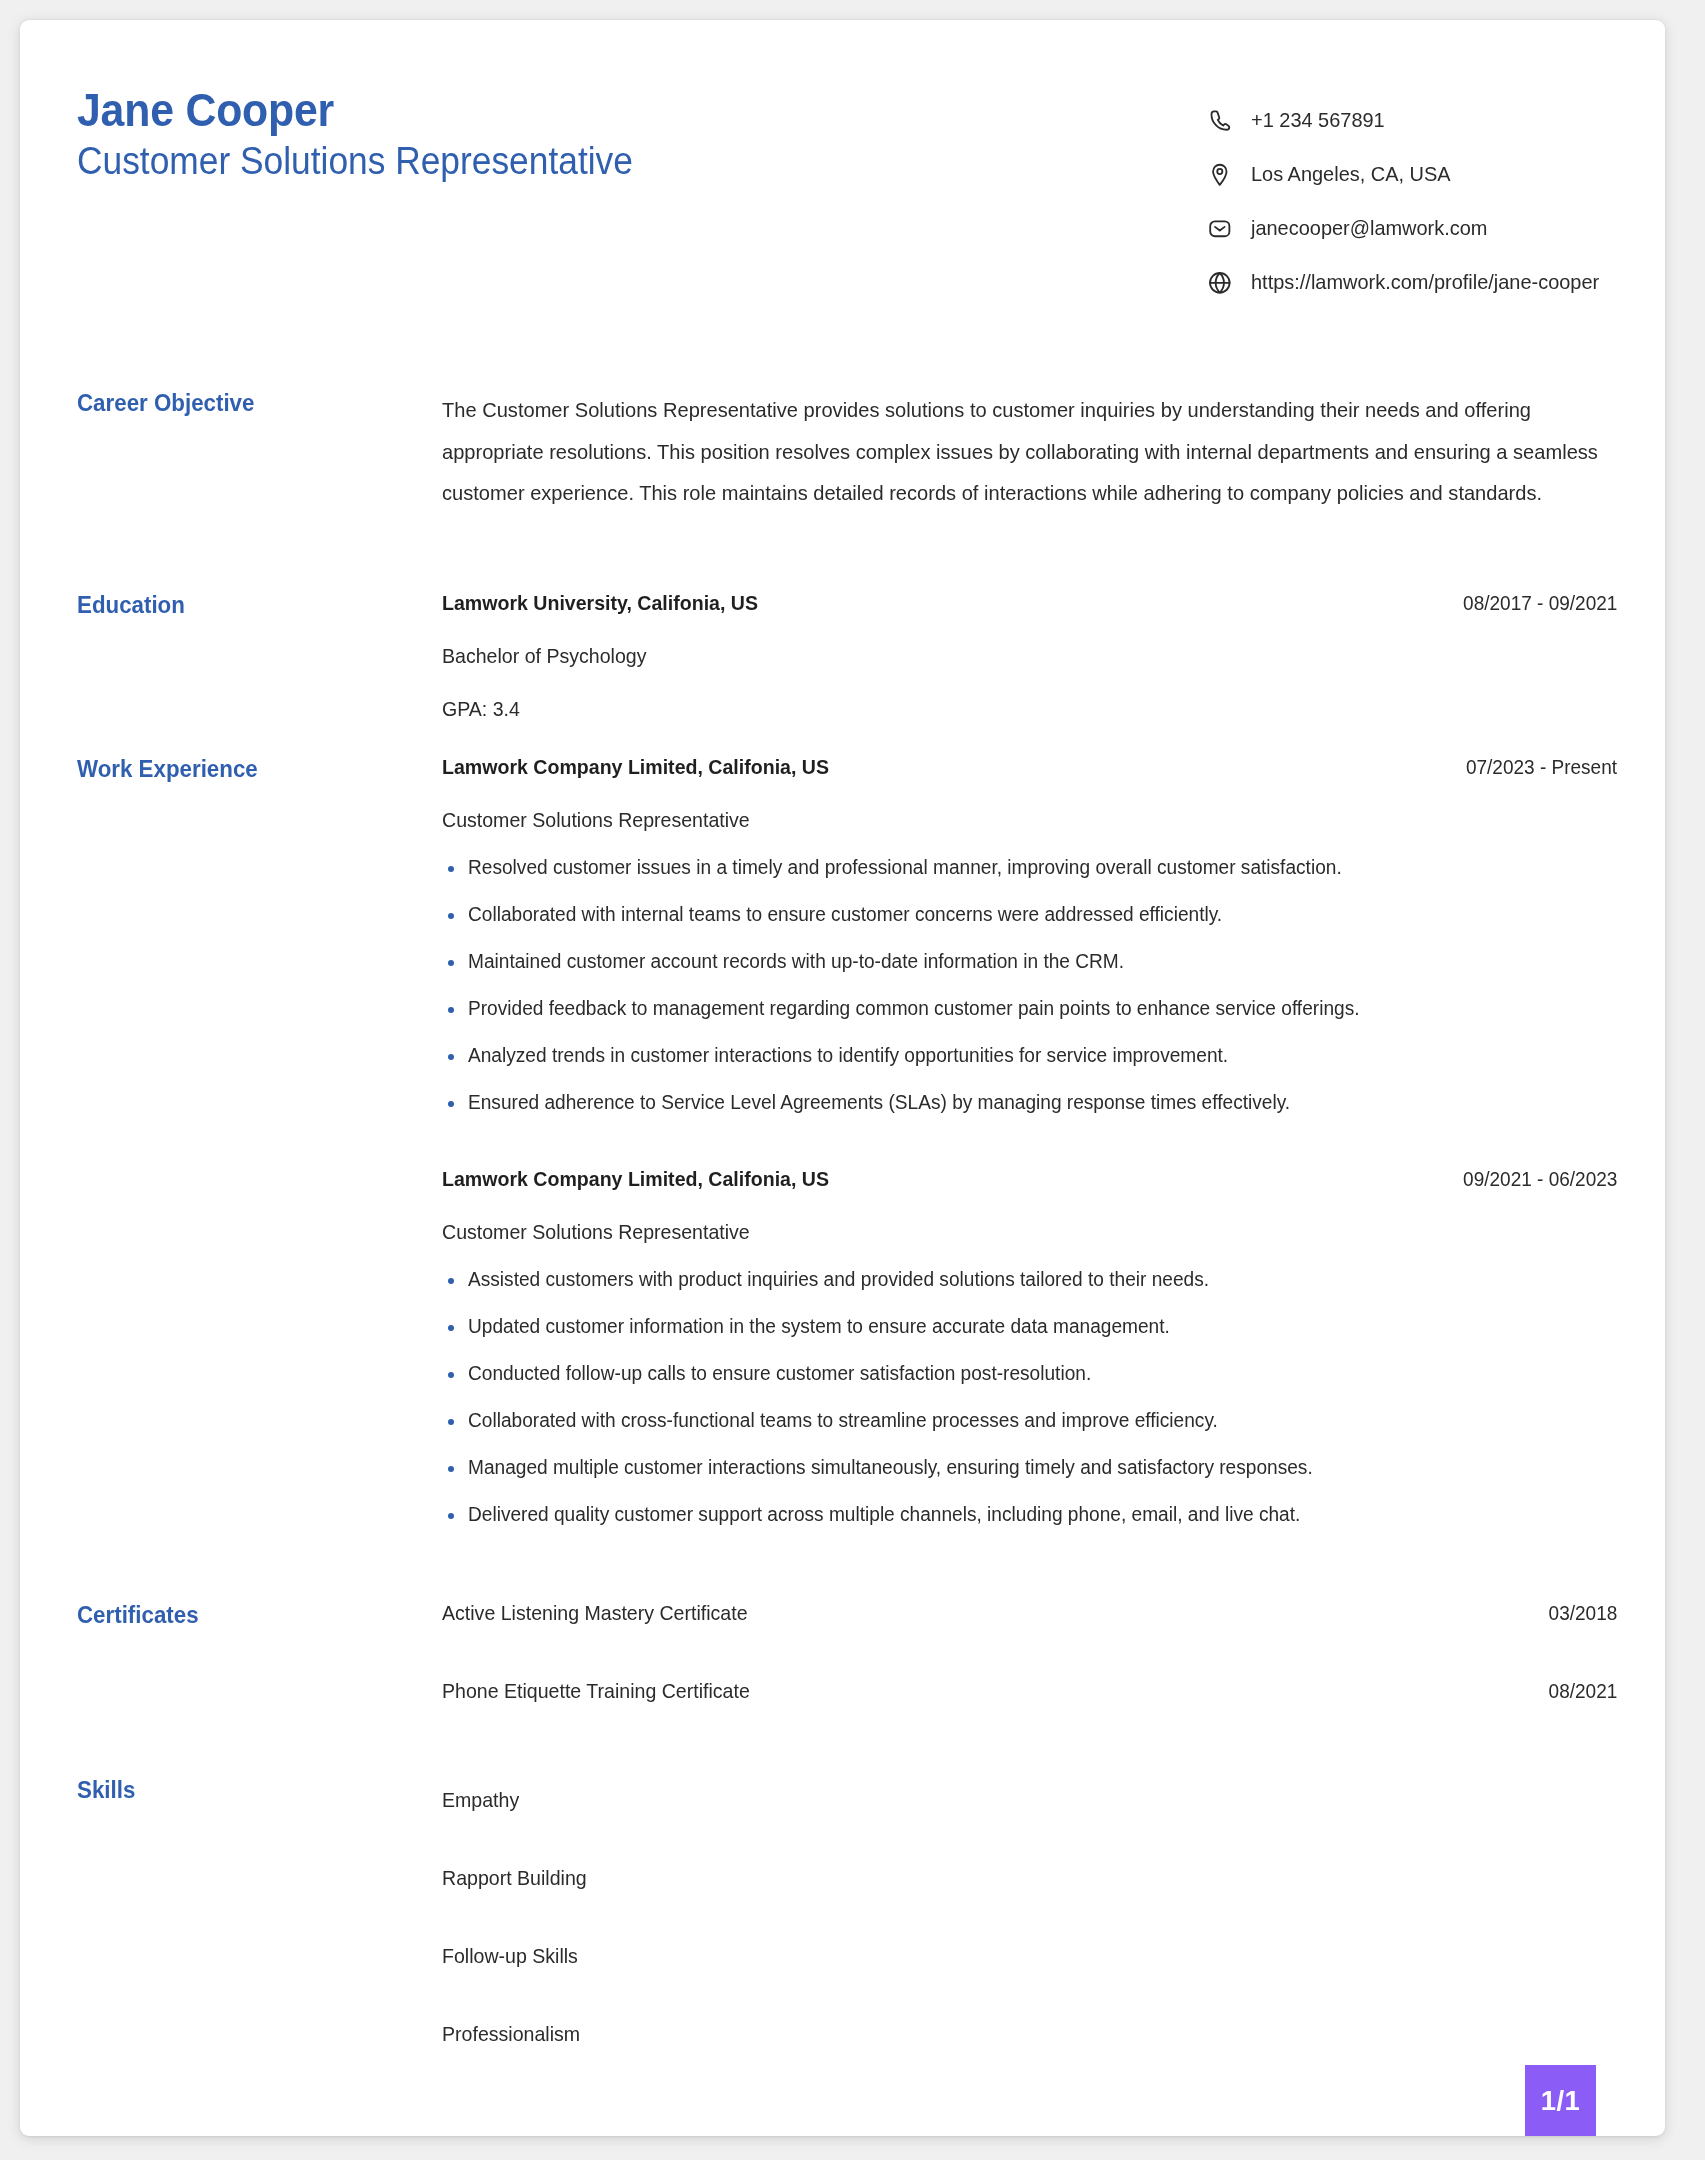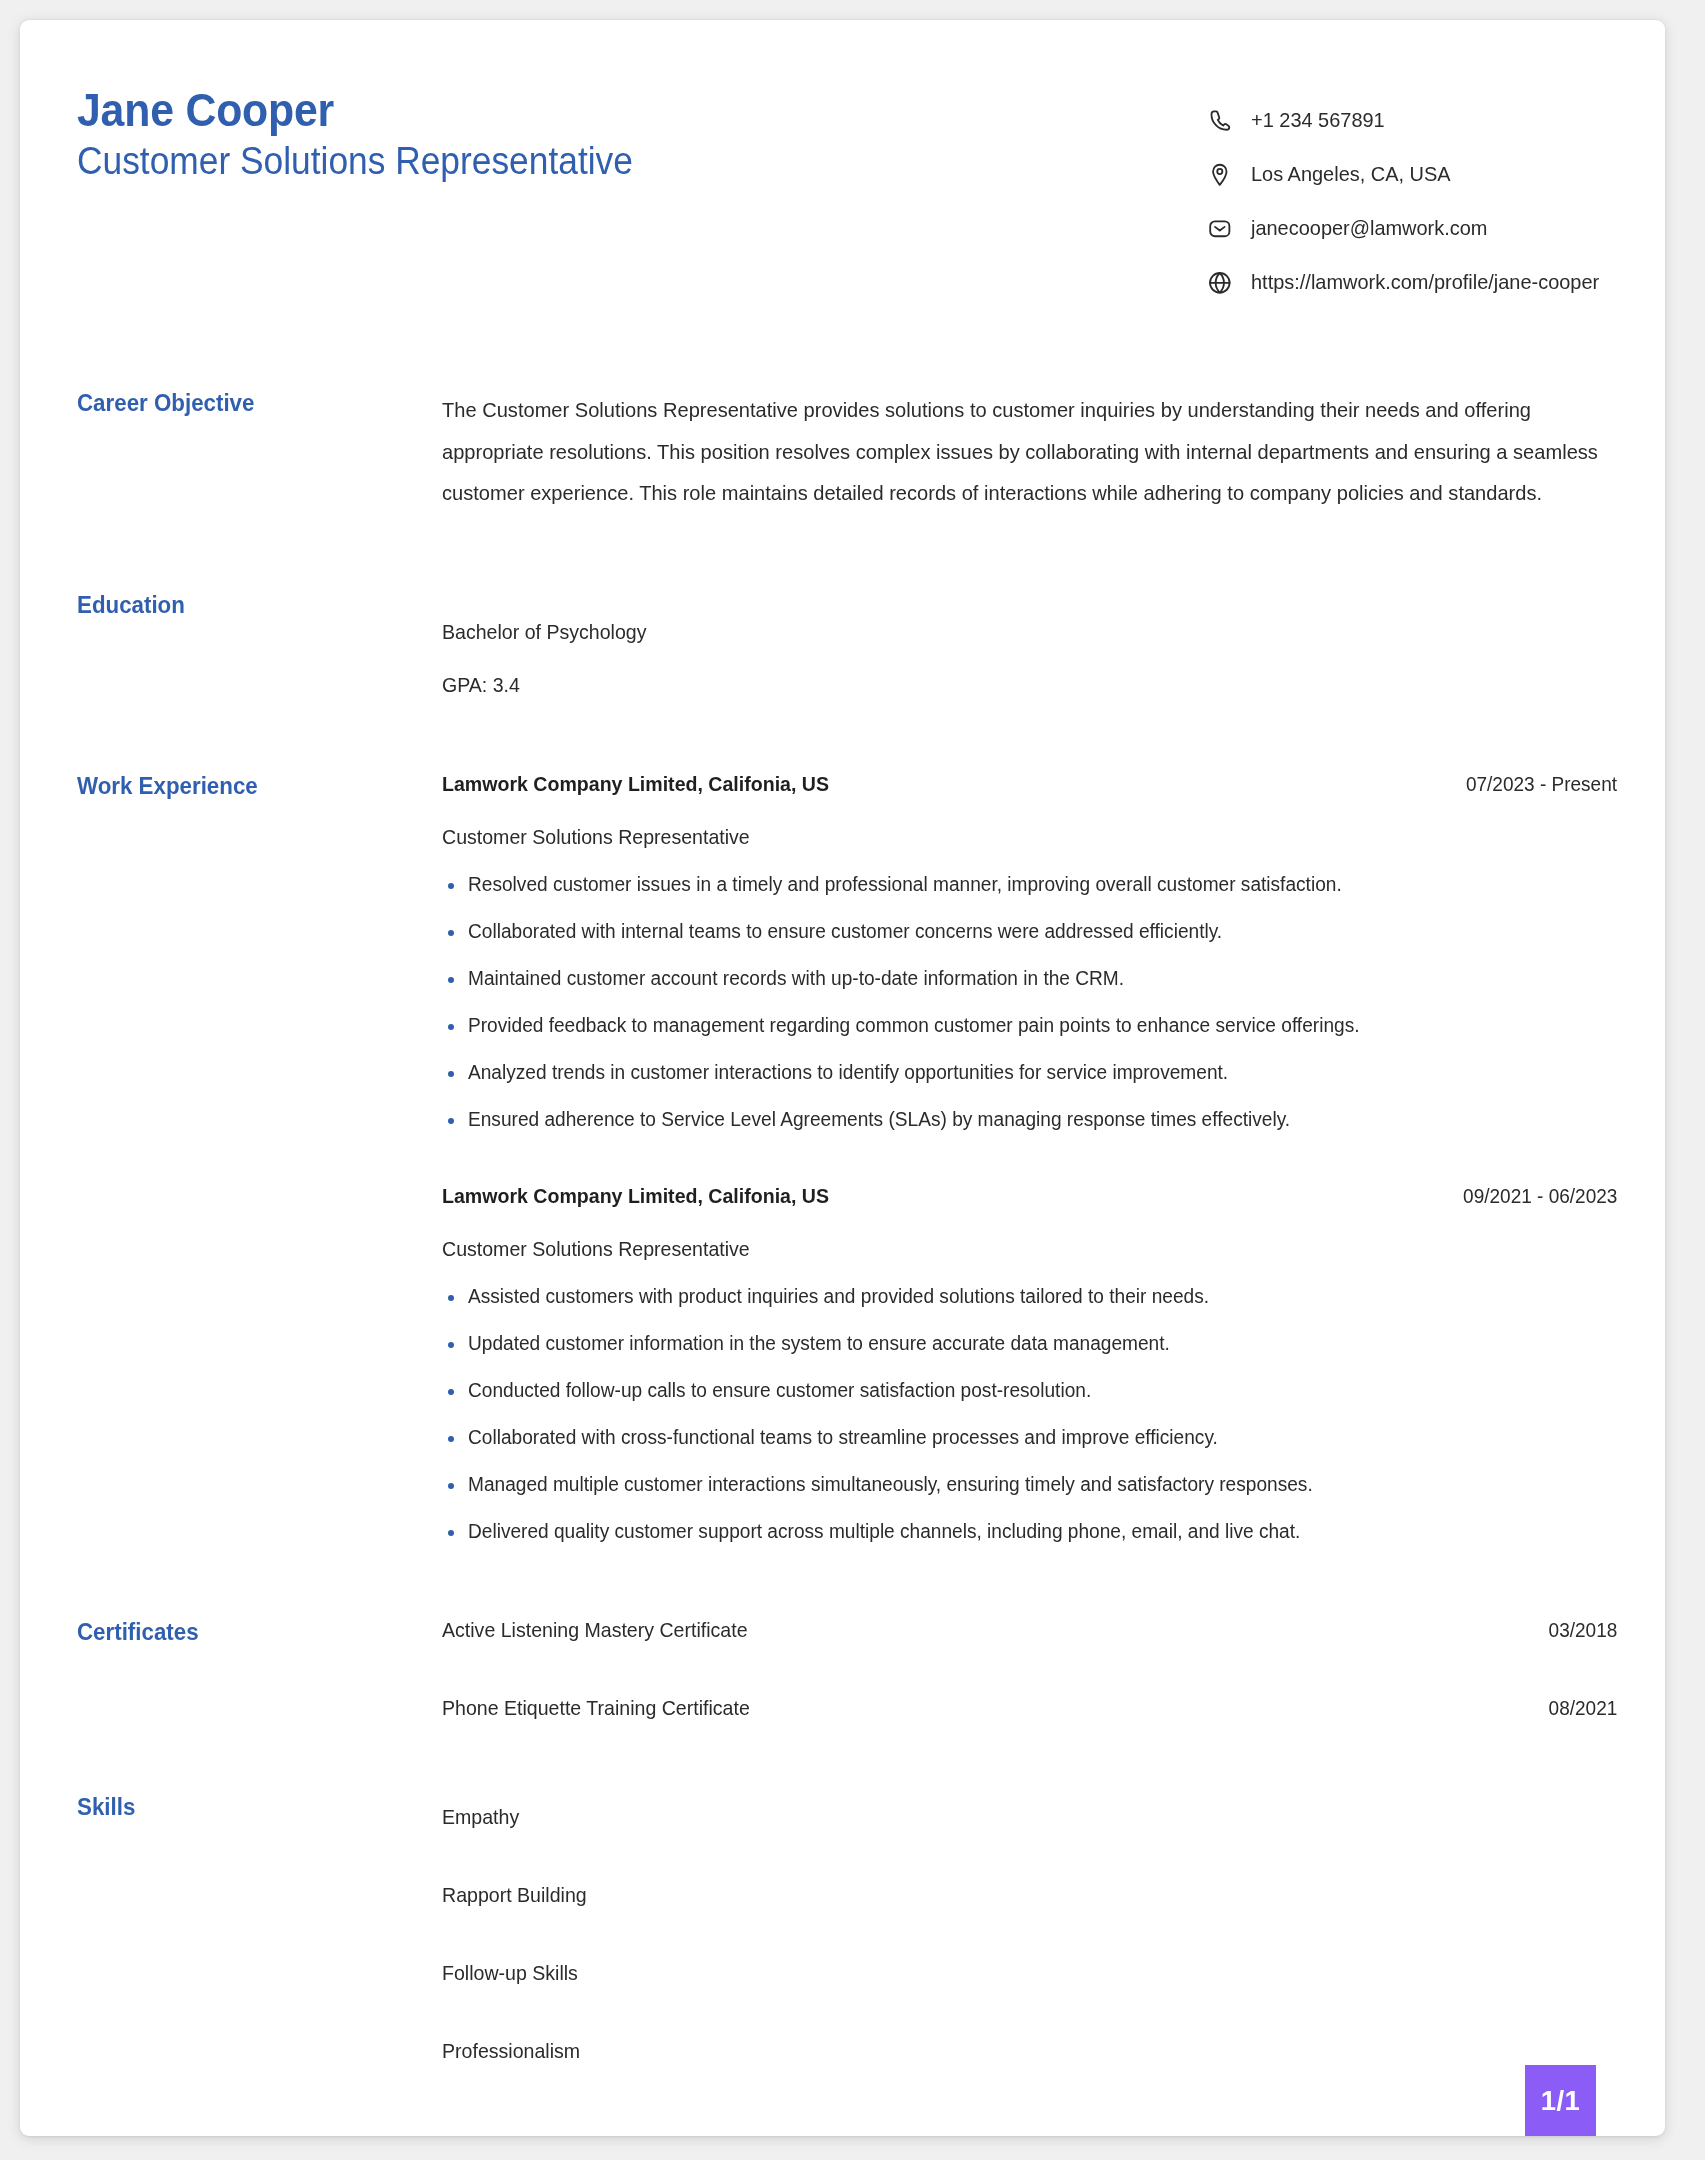"Lamwork University, Califonia, US" div.entry-head { html: none -> <div> <span>Lamwork University, Califonia, US</span> <span>08/2017 - 09/2021</span> </div> }
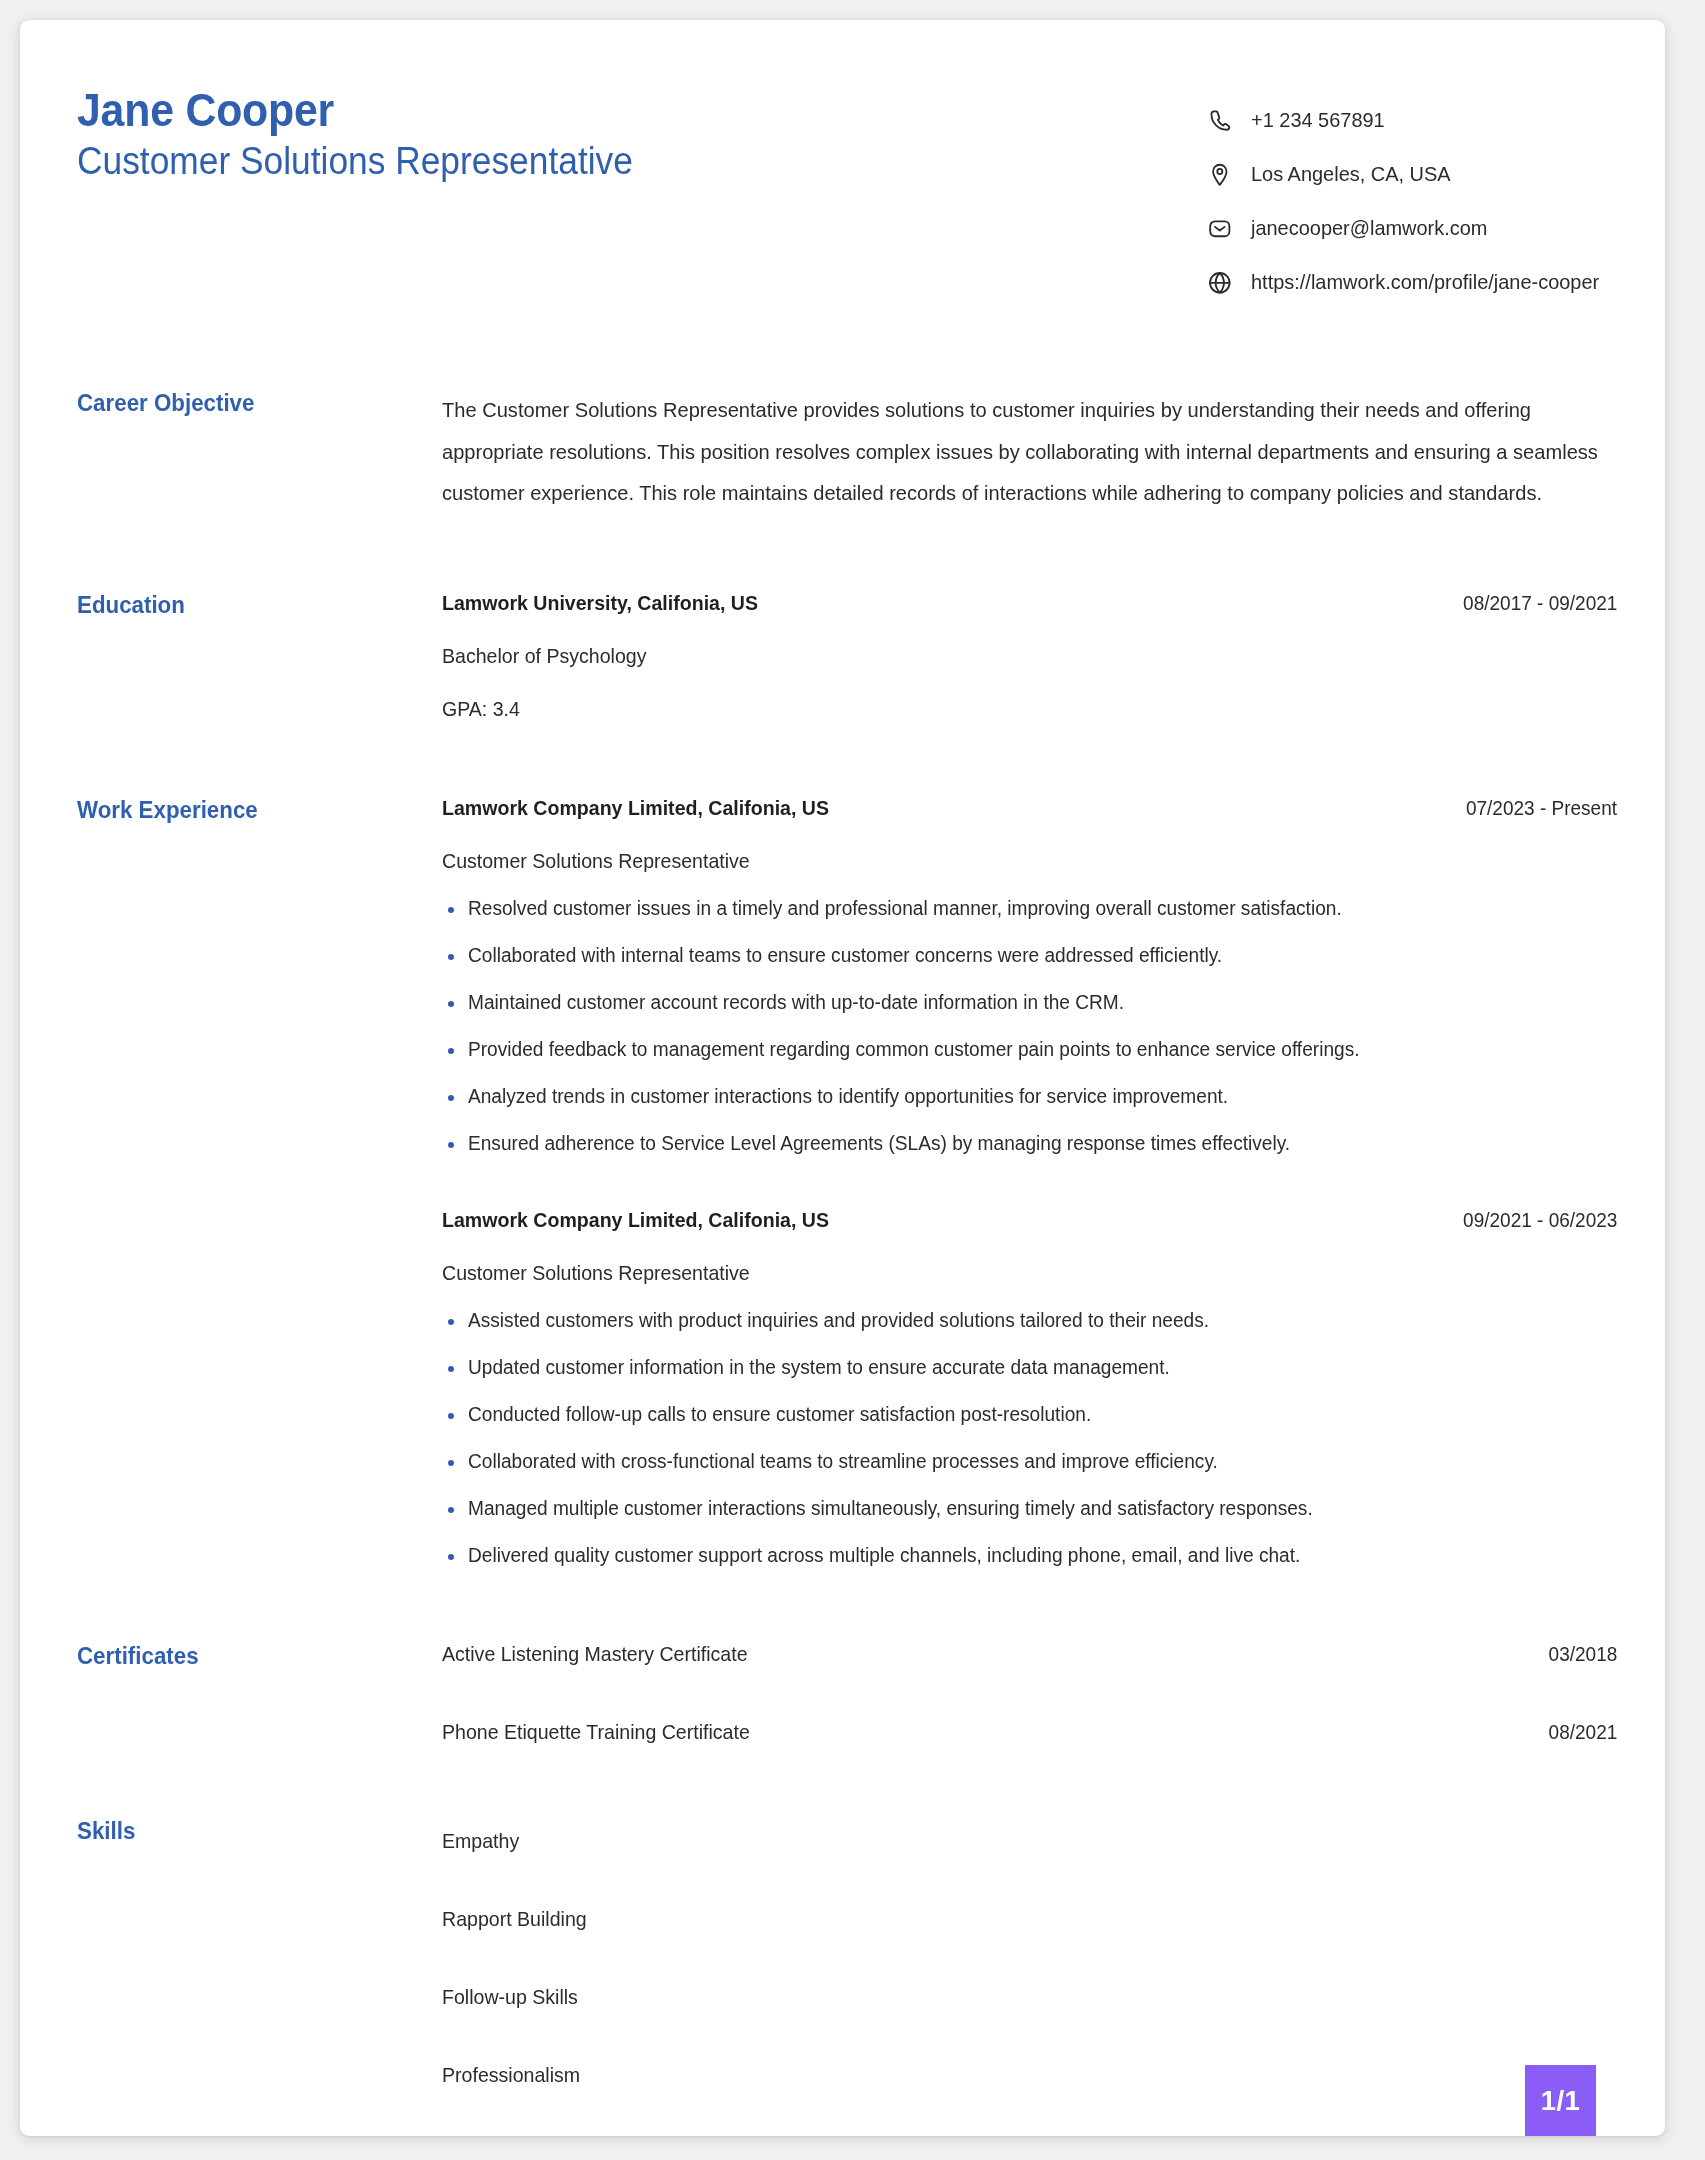"Work Experience" .sec-work { margin-top: 75px -> 34px }
